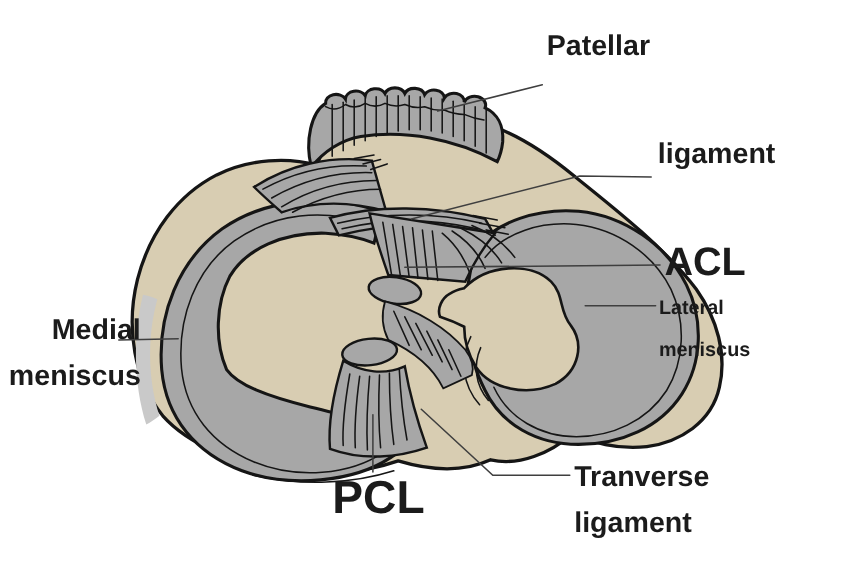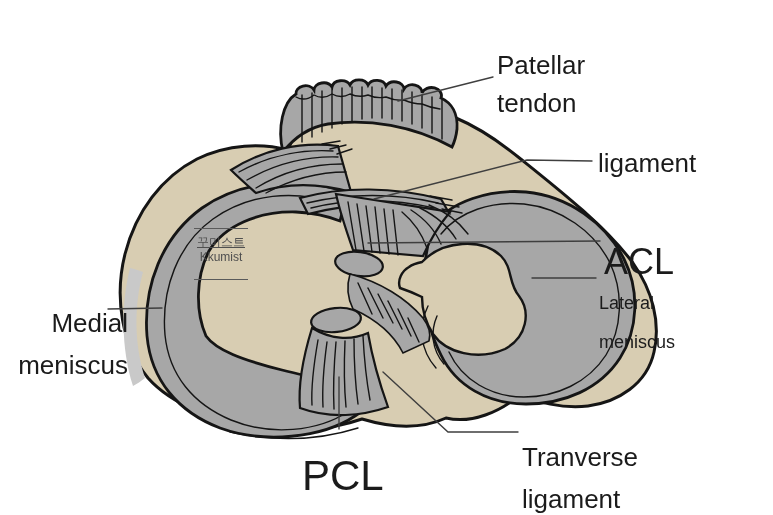"Patellar" .label { font-weight: 400 -> 700; margin-top: 24px -> none }
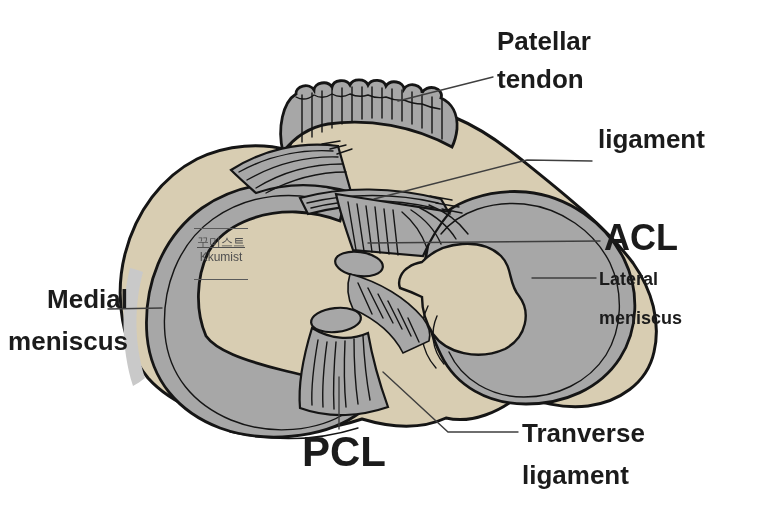"tendon" span { html: <span>tendon</span> -> none }
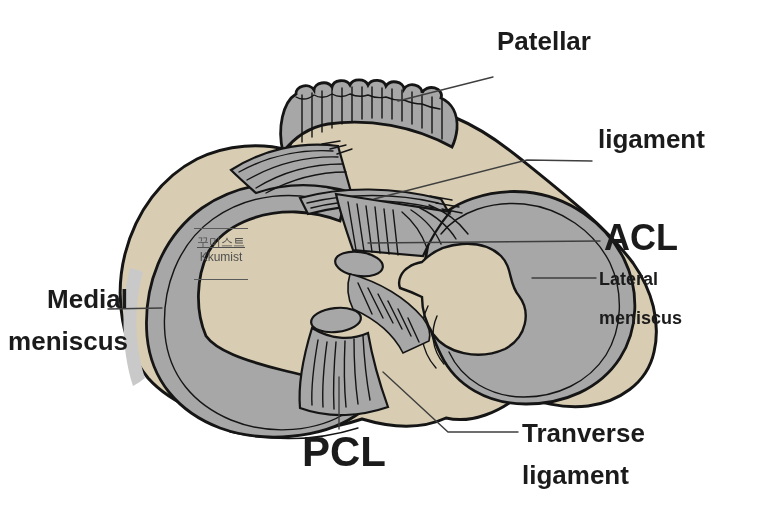"꾸미스트 Kkumist" div.watermark { html: <div> <span>꾸미스트</span> <span>Kkumist</span> </div> -> none }
